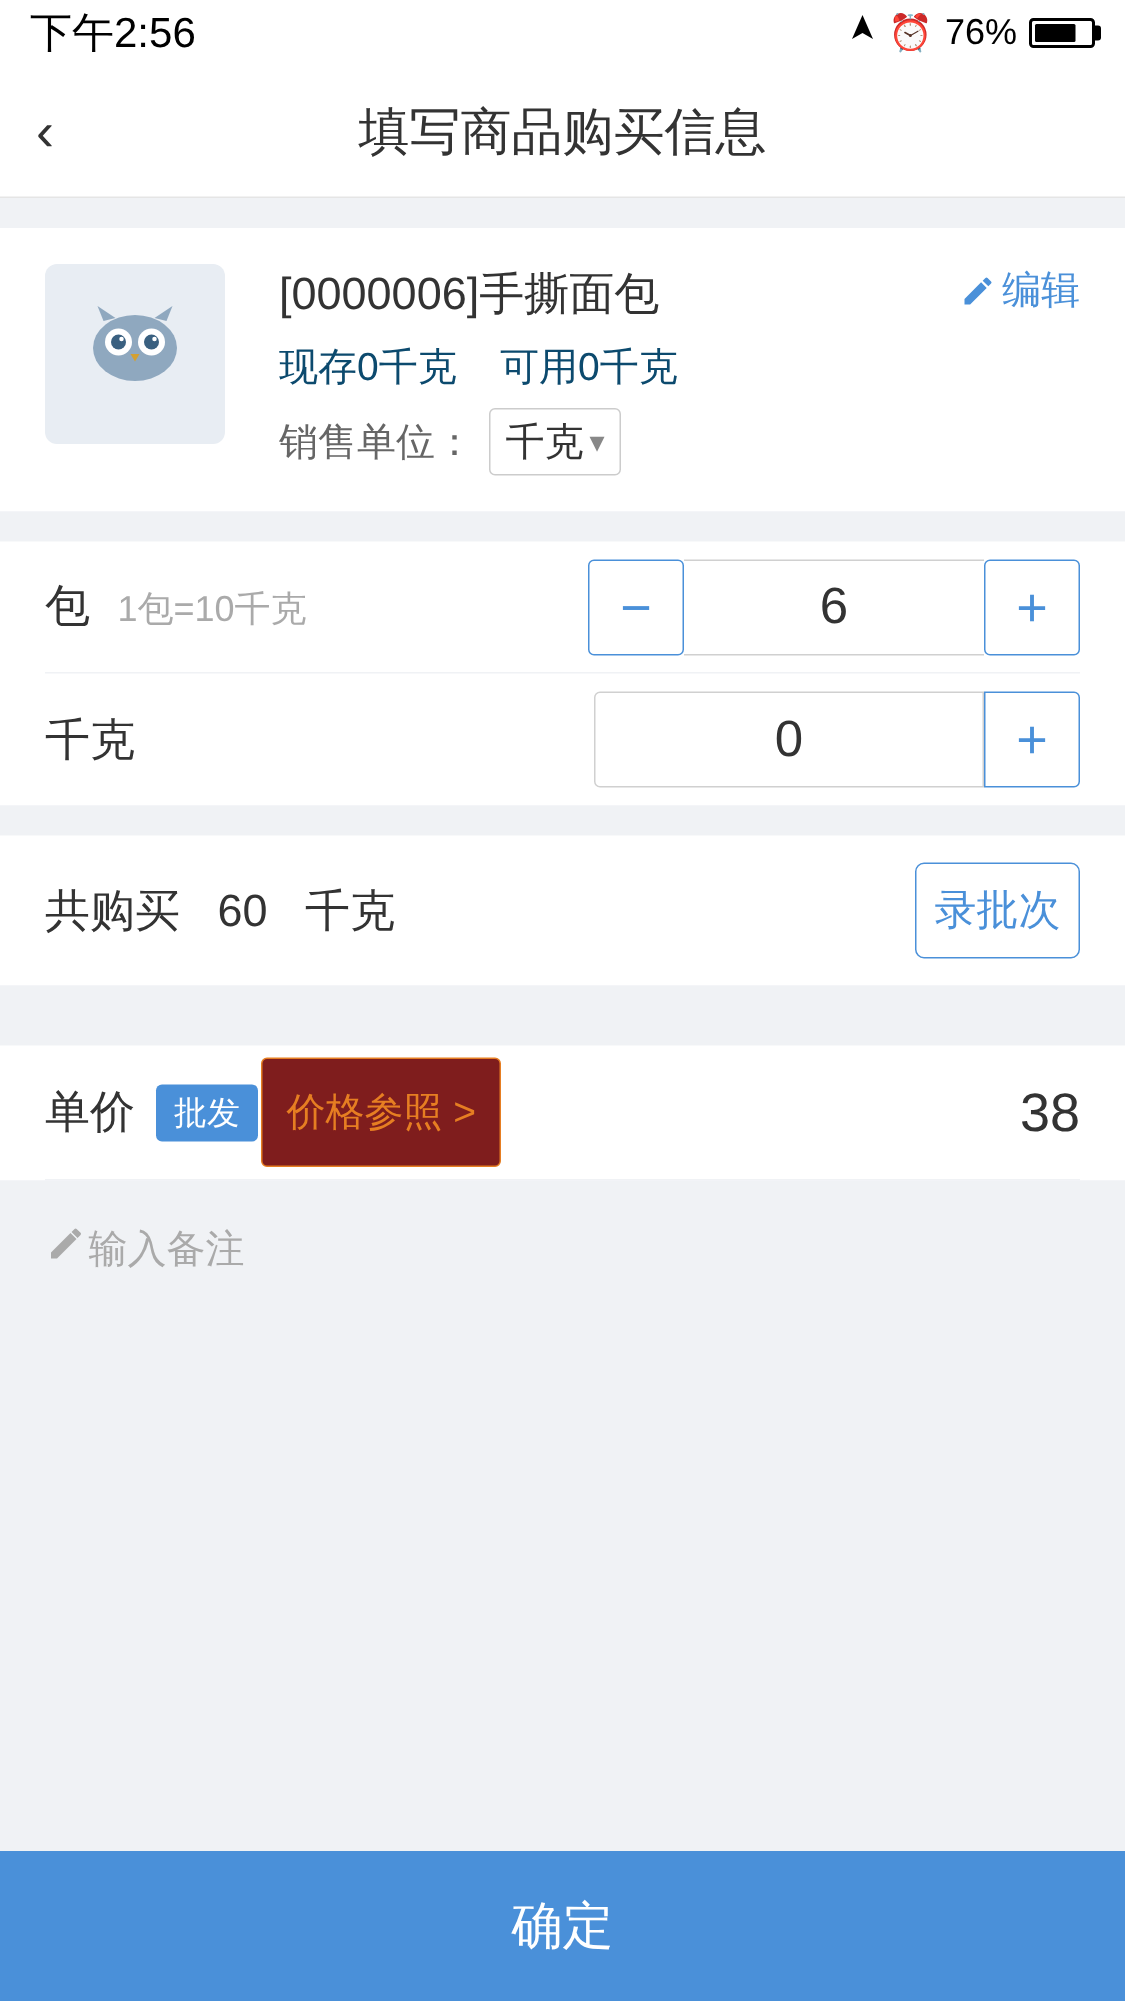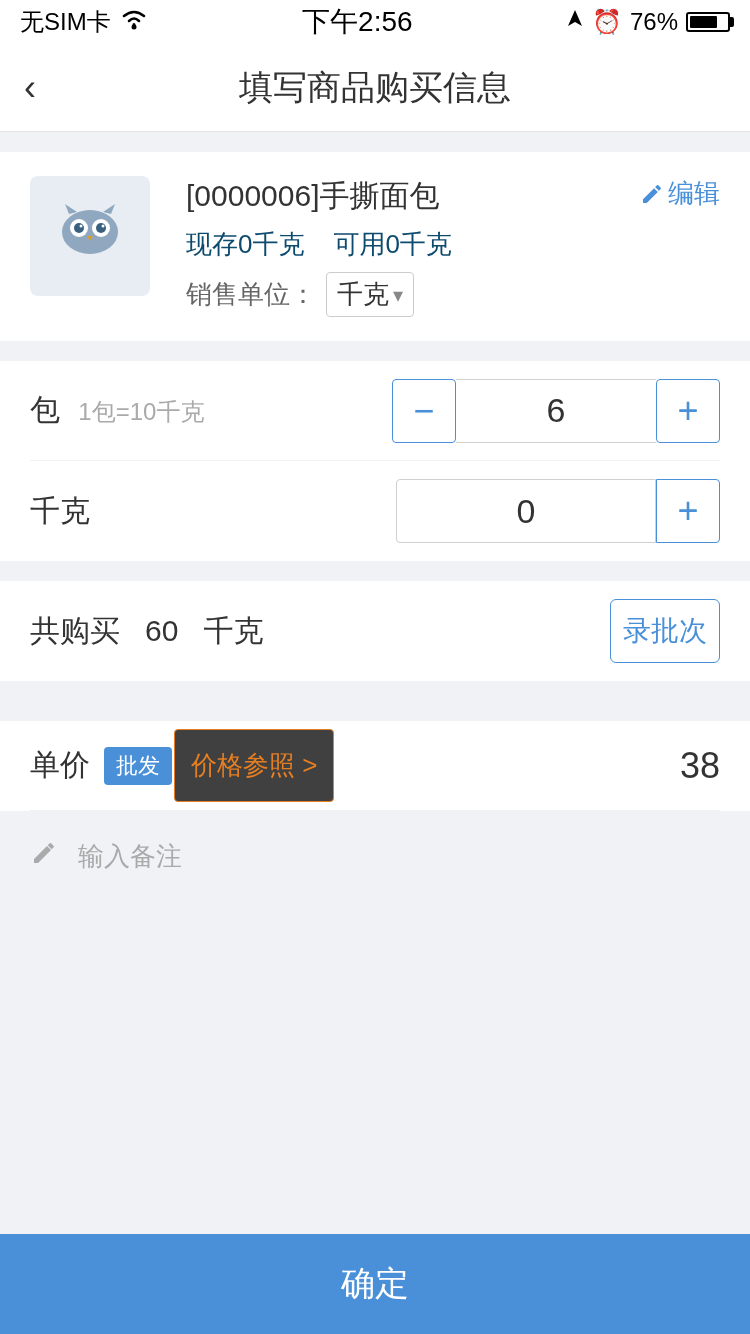"无SIM卡" div.status-left { html: <div> <span>无SIM卡</span> <span> <svg> <path></path> <path></path> <path></path> <circle></circle> </svg> </span> </div> -> none }
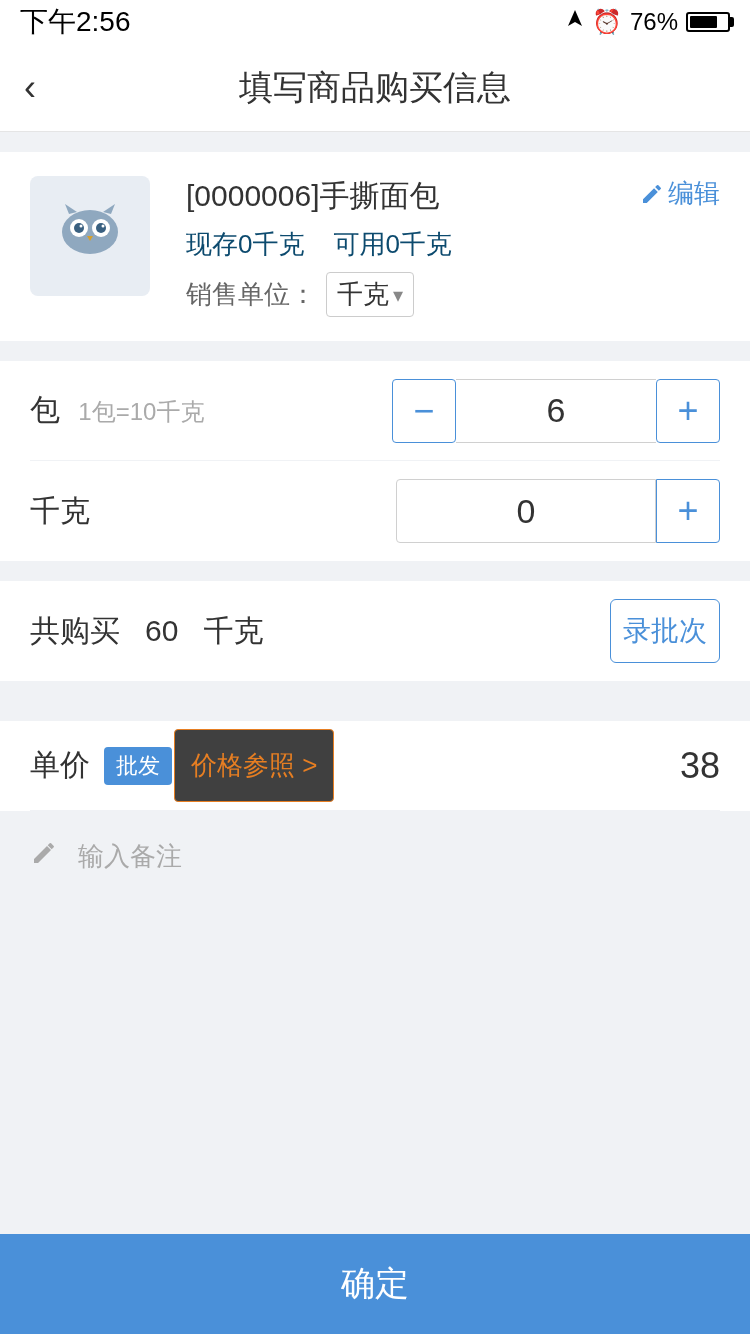"包 1包=10千克" .input-row { height: 100px -> 88px }
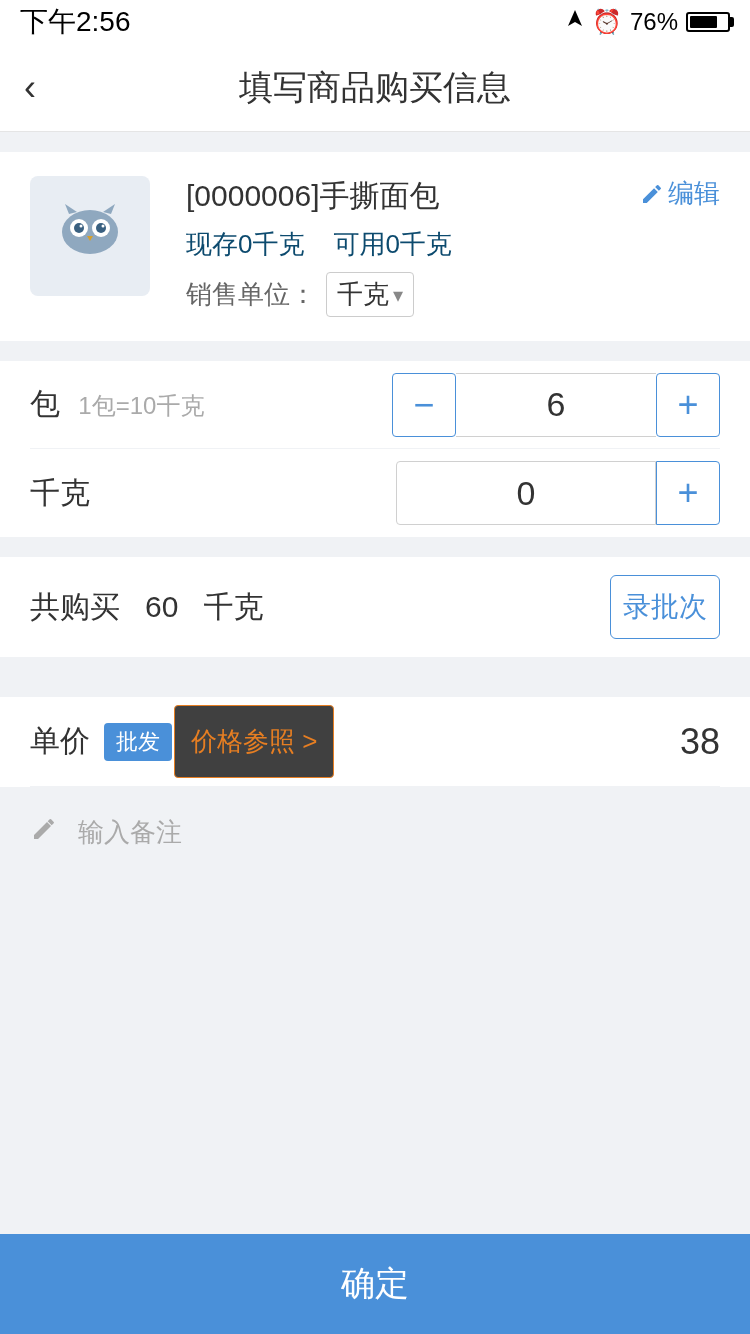"价格参照 >" .price-ref-btn { background: #404040 -> #7f1d1d }
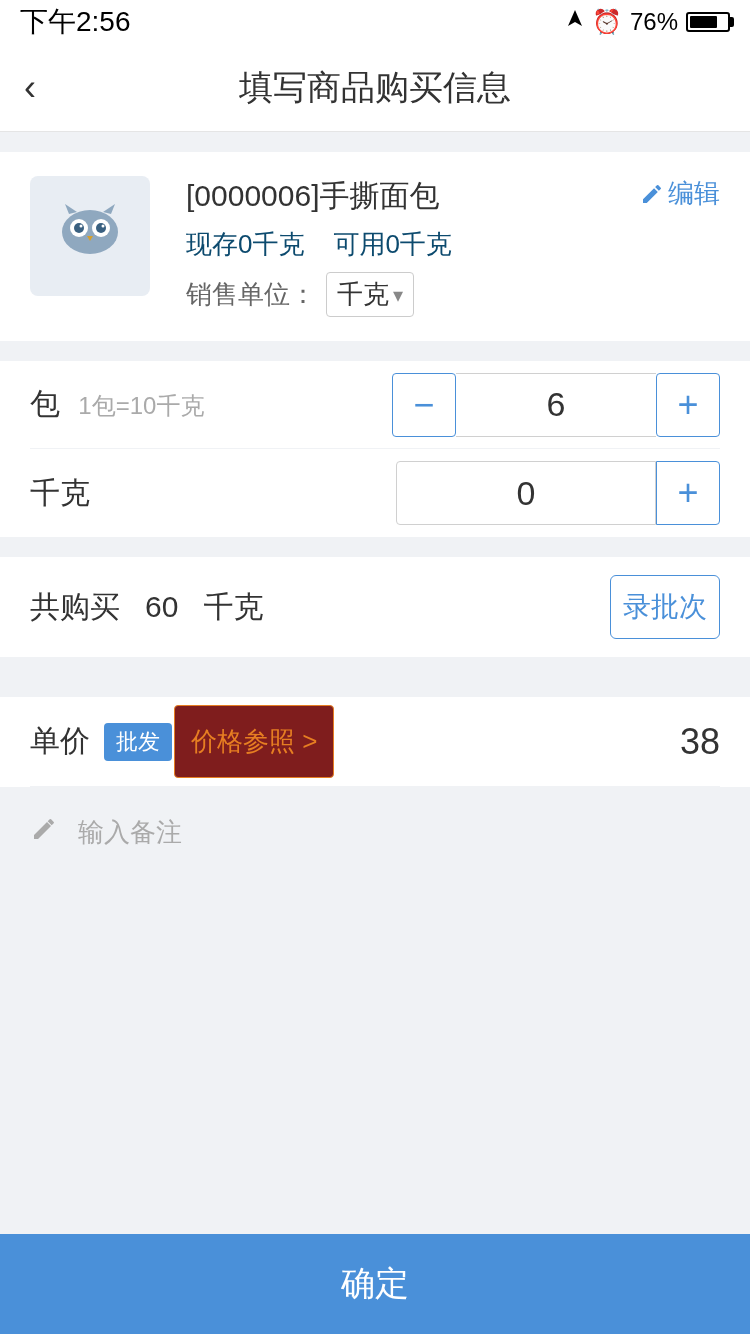"输入备注" .note-row { gap: 20px -> 1px }
